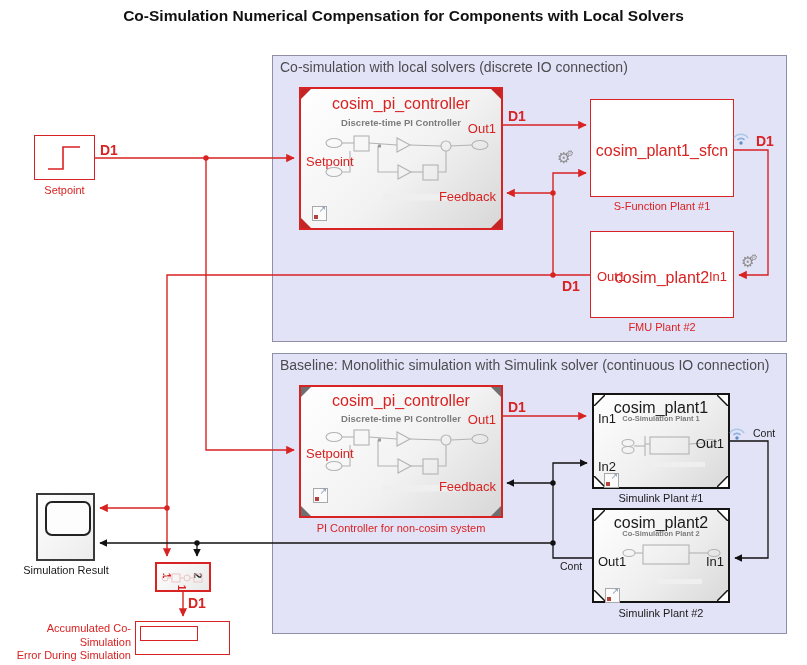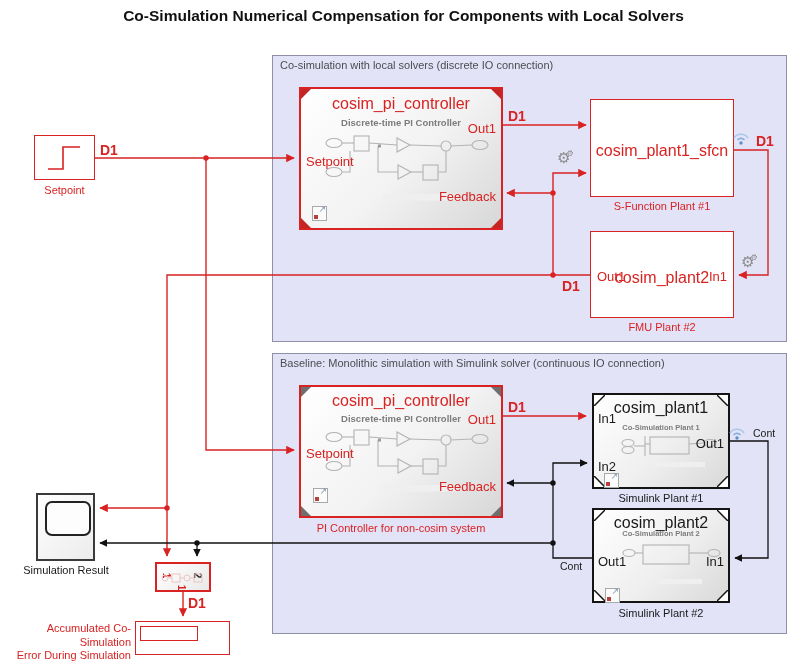"Co-simulation with local solvers" .region-label { font-size: 11px -> 14px }
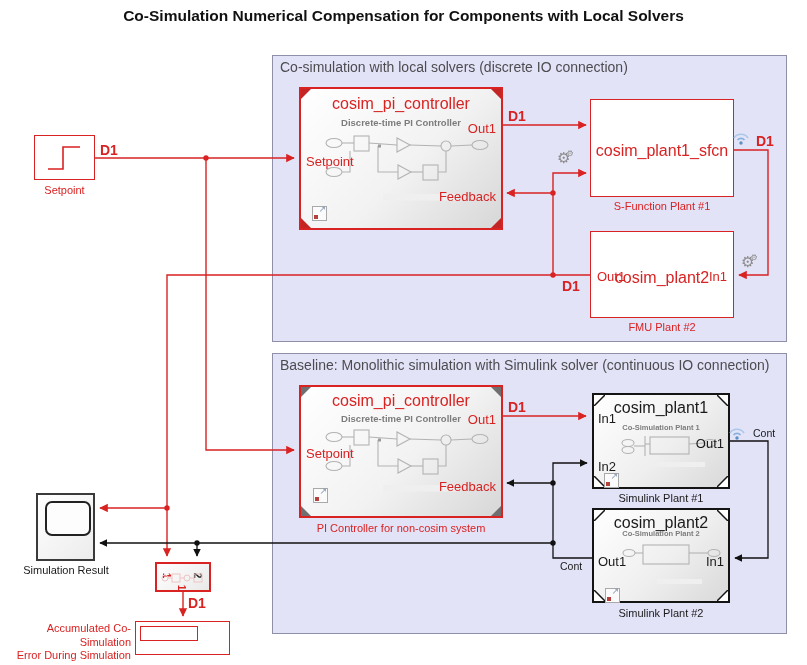"Co-Simulation Plant 1" div.abs { top: 28px -> 19px }
